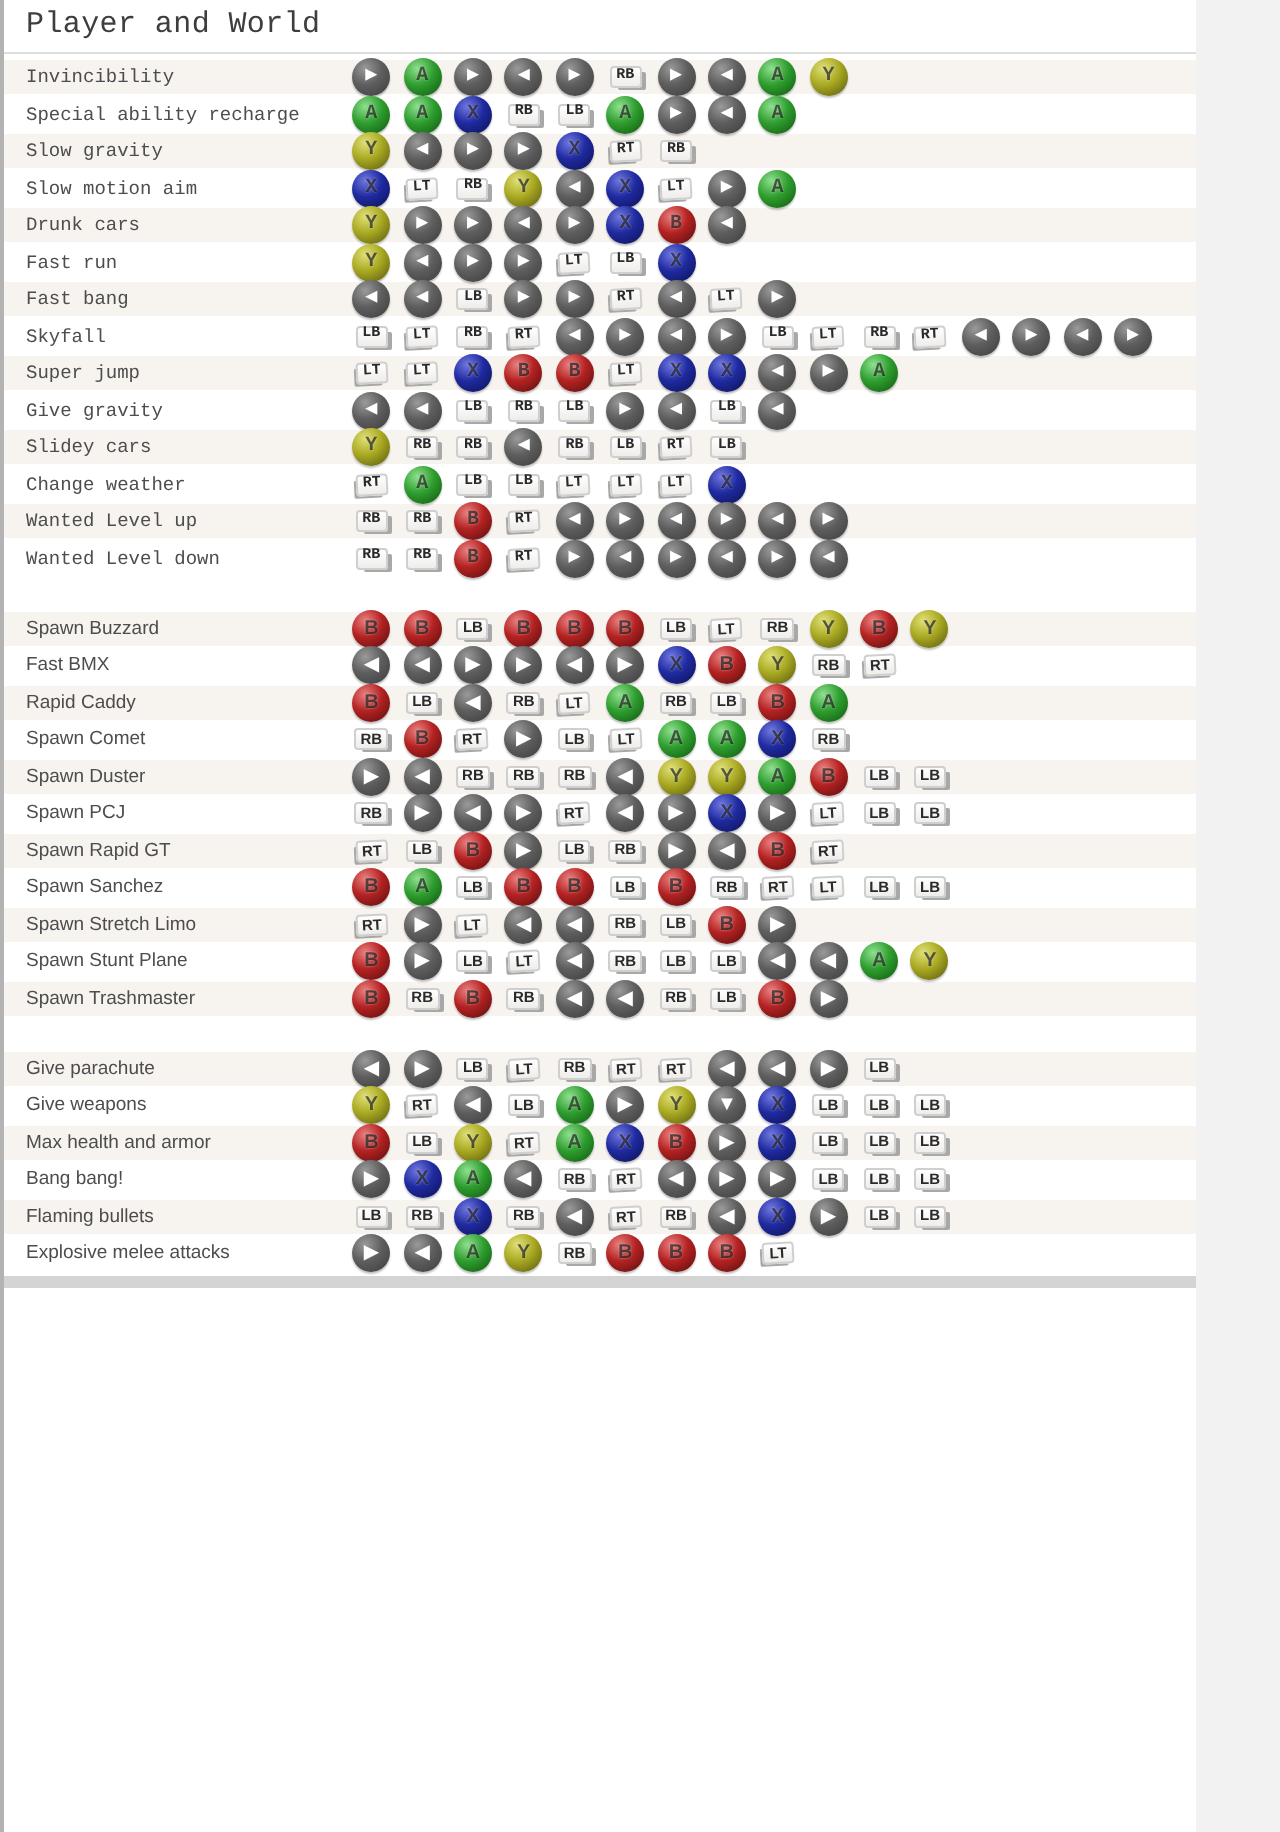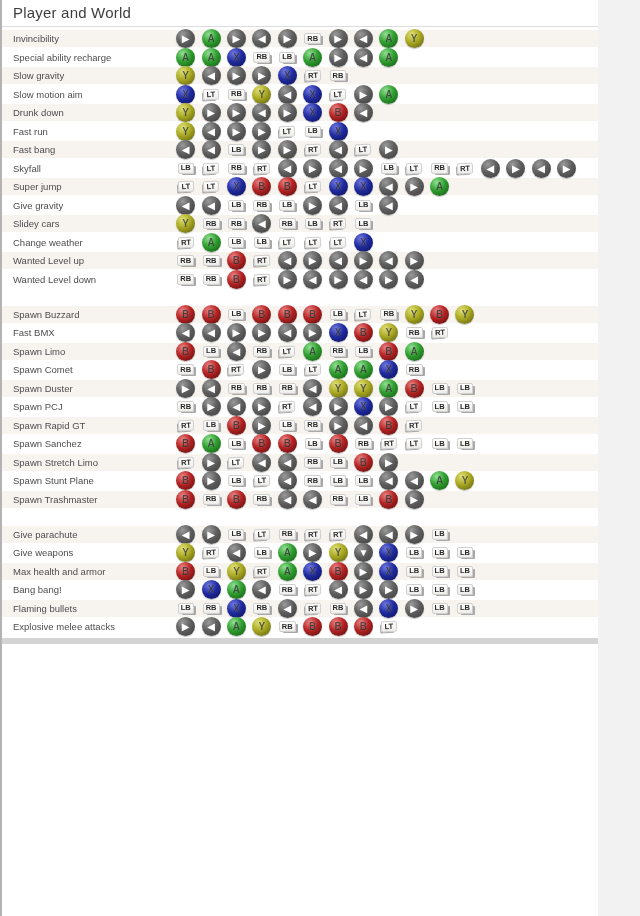"Player and World" .section:first-child { font-family: none -> Liberation Mono, monospace }
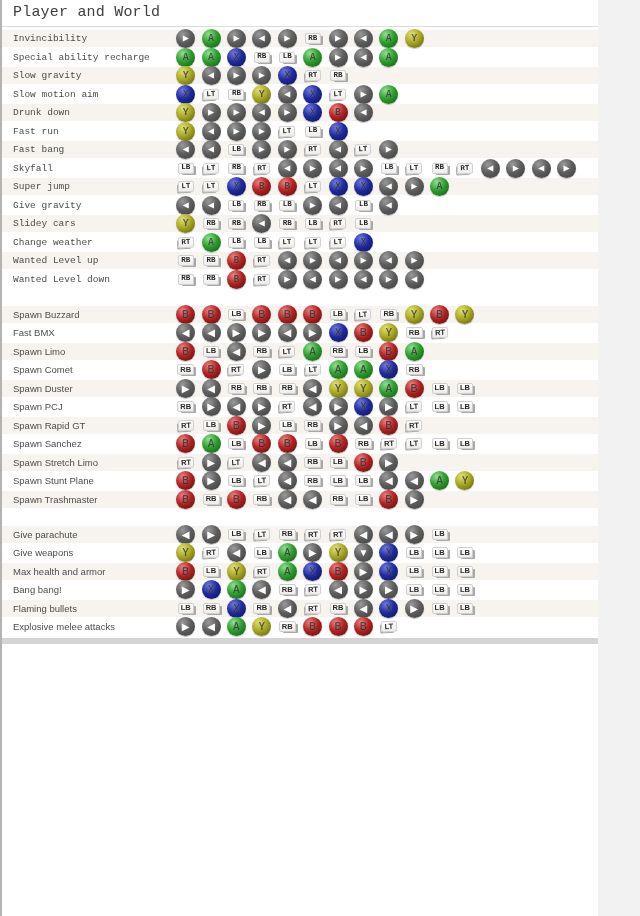"Drunk down" span.cheat-label { text: down -> cars }
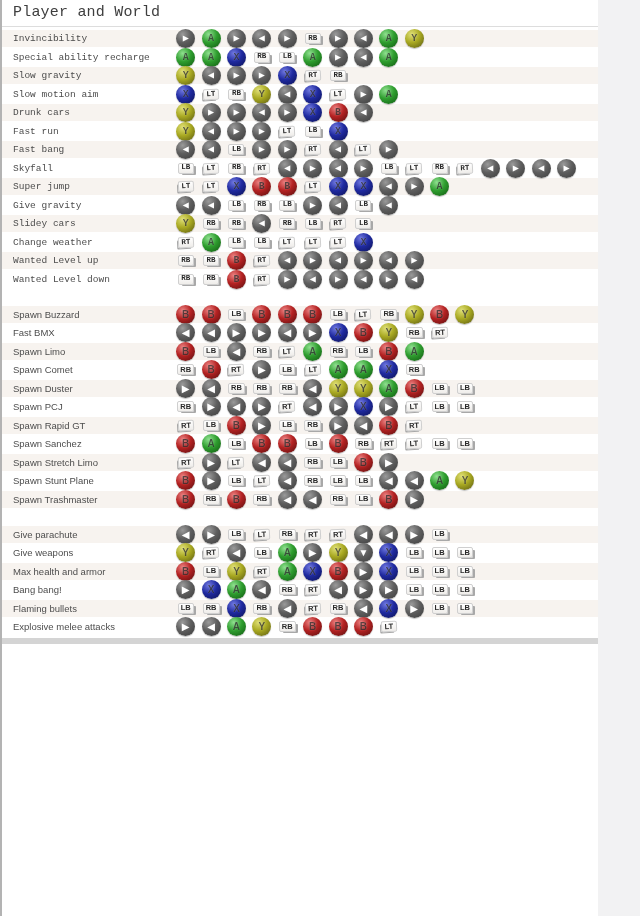"Spawn Limo" span.cheat-label { text: Spawn Limo -> Rapid Caddy }
